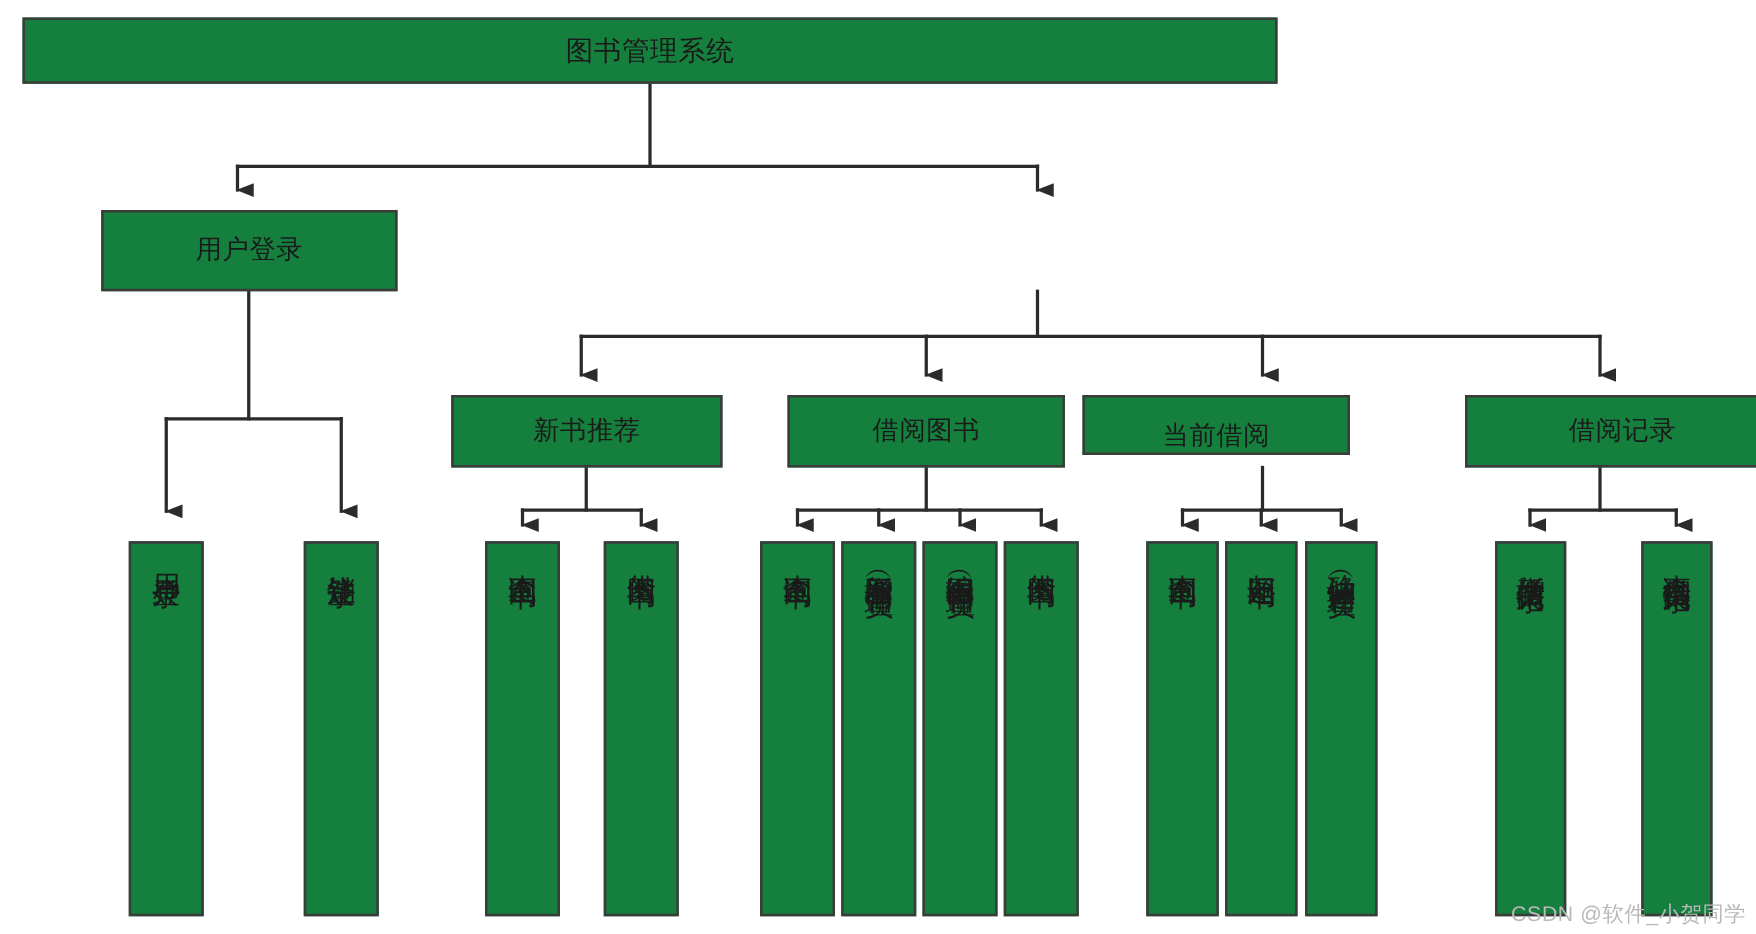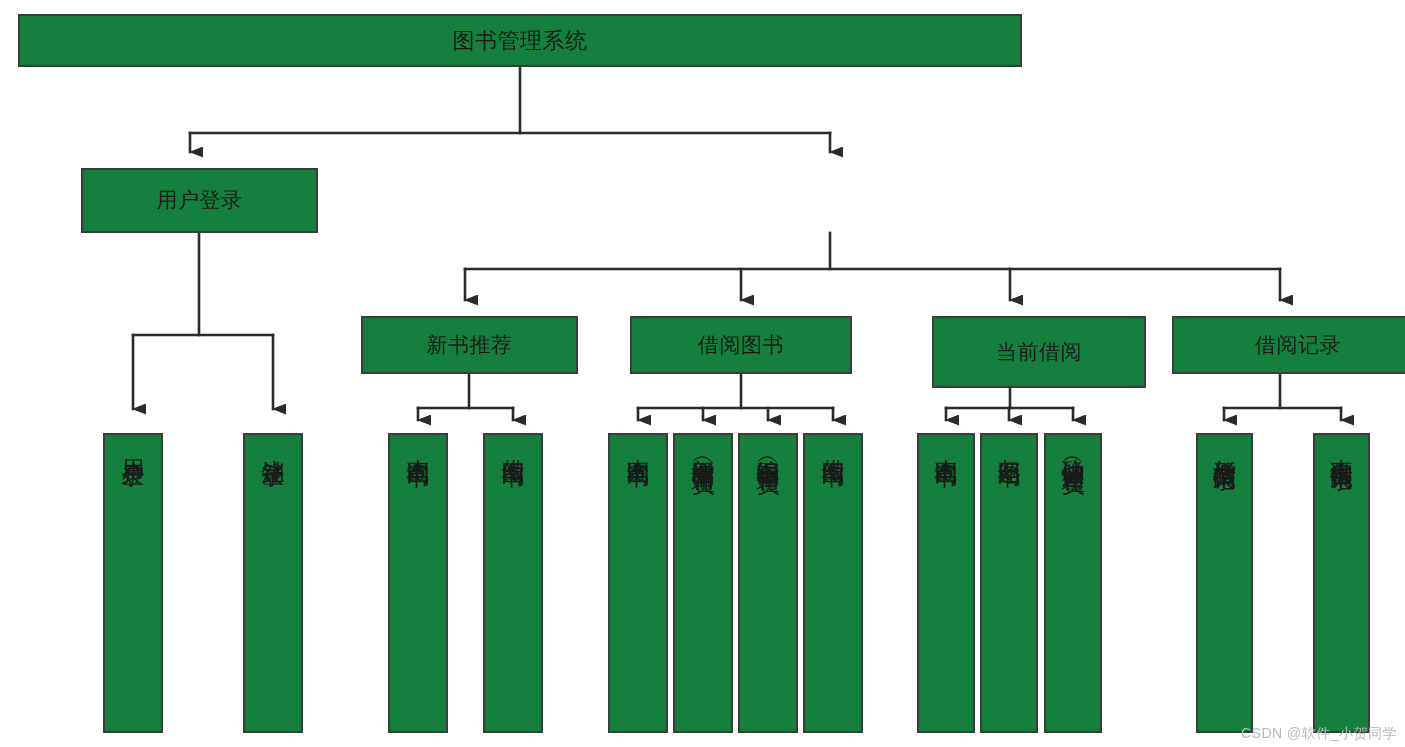"当前借阅" div.node { align-items: none -> flex-end; height: 72px -> 48px; left: 932px -> 866px }
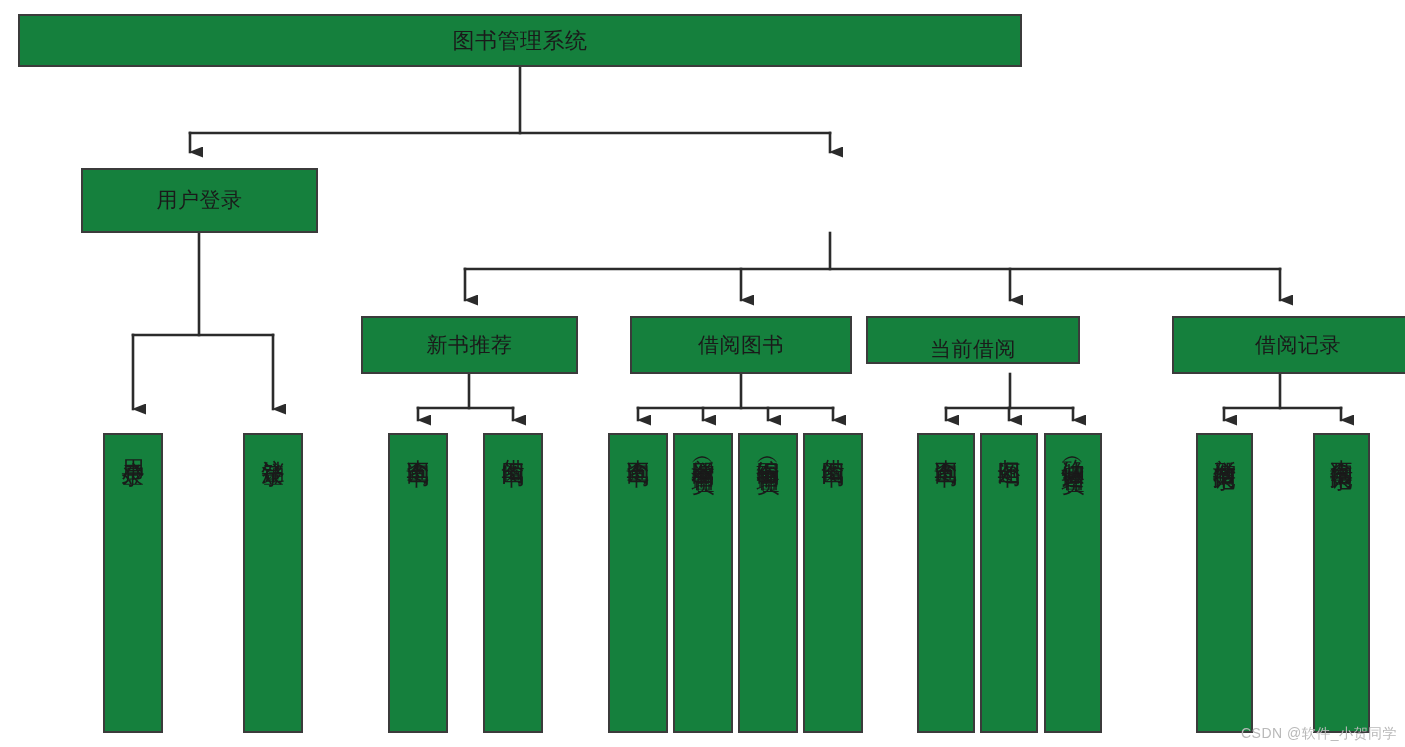"CSDN @软件_小贺同学" #watermark { font-size: 14px -> 17px }
